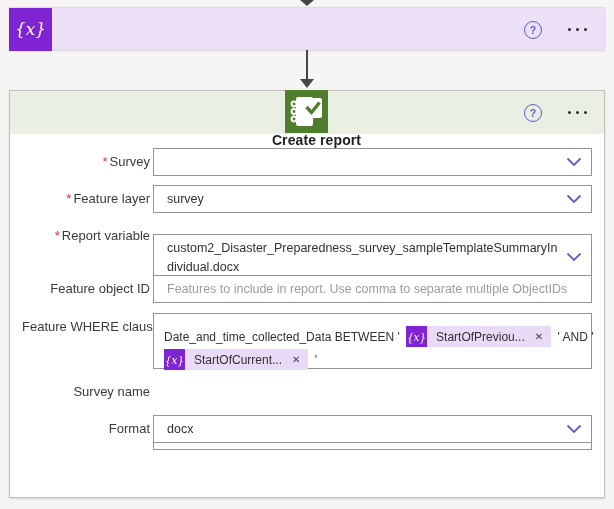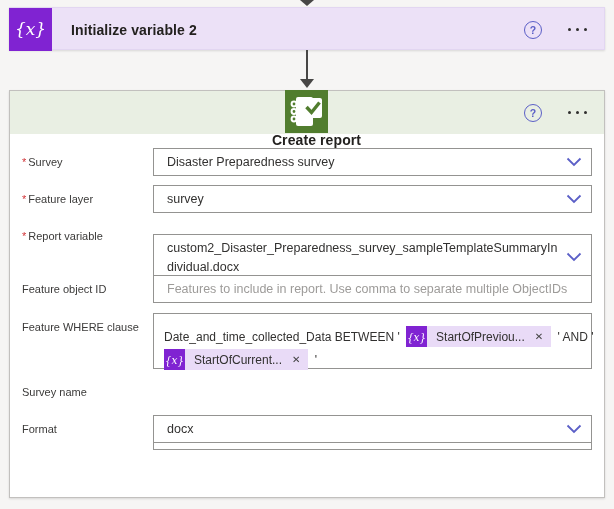"Initialize variable 2" span.card-title { html: <span>Initialize variable 2</span> -> none }
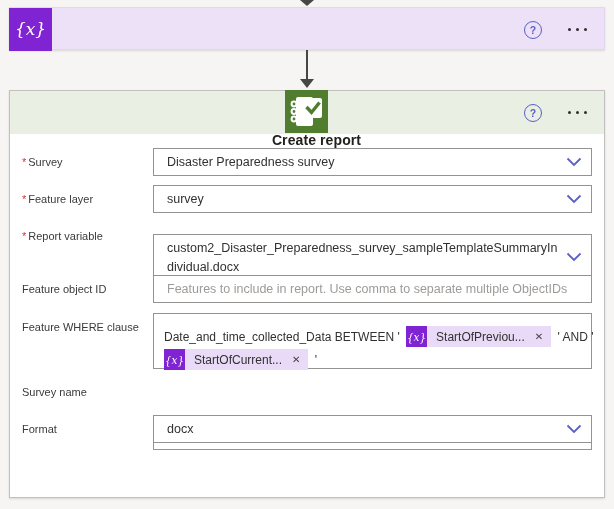"* Survey" .flabel { font-size: 11px -> 13px; text-align: none -> right }
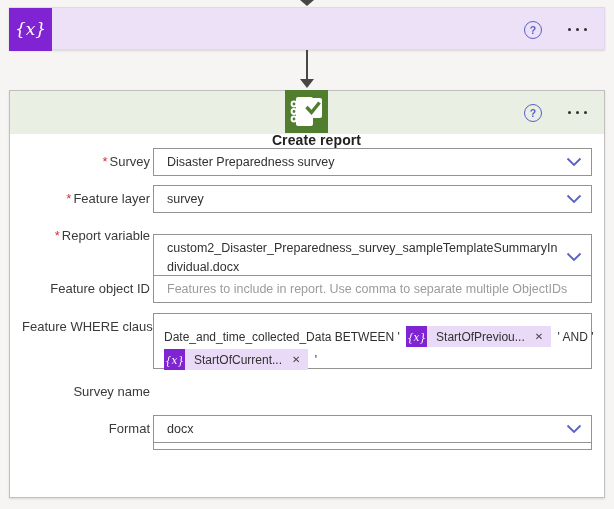"Disaster Preparedness survey" span { html: <span>Disaster Preparedness survey</span> -> none }
